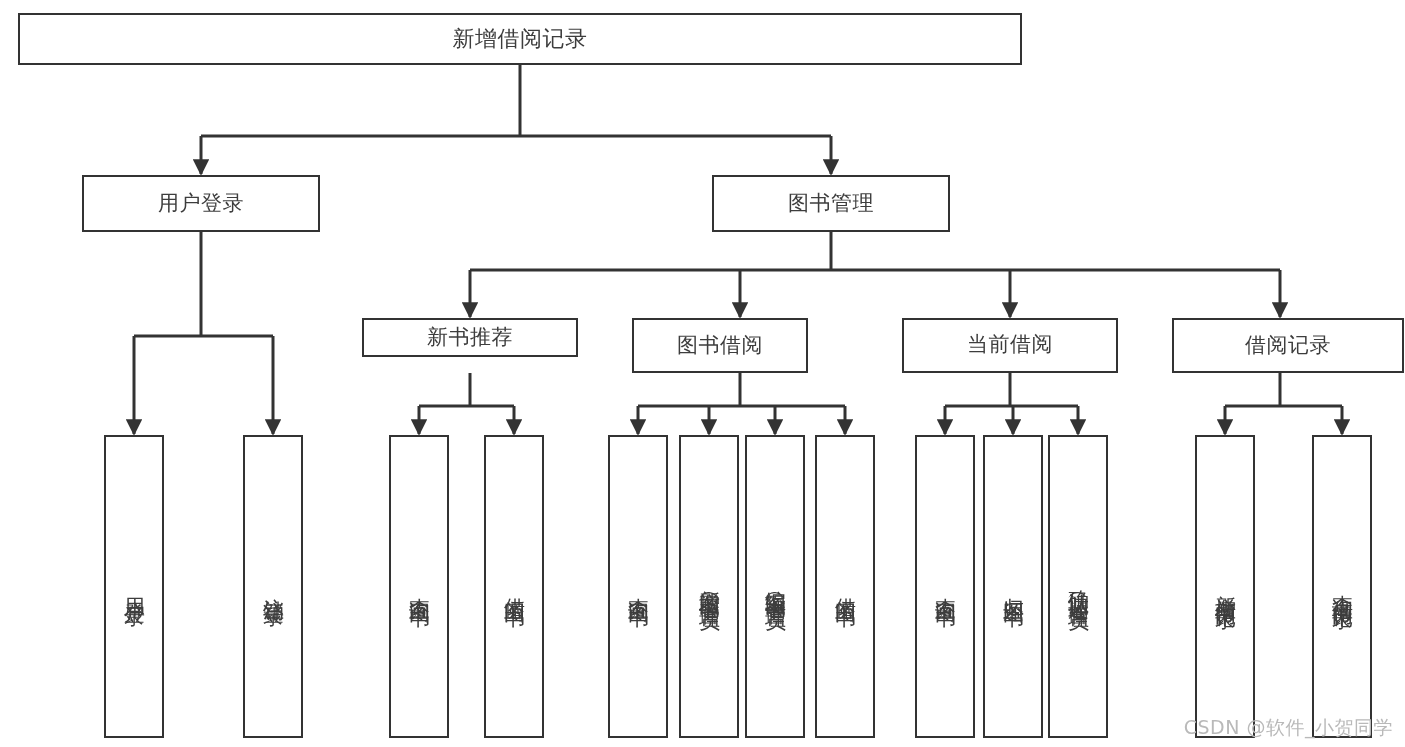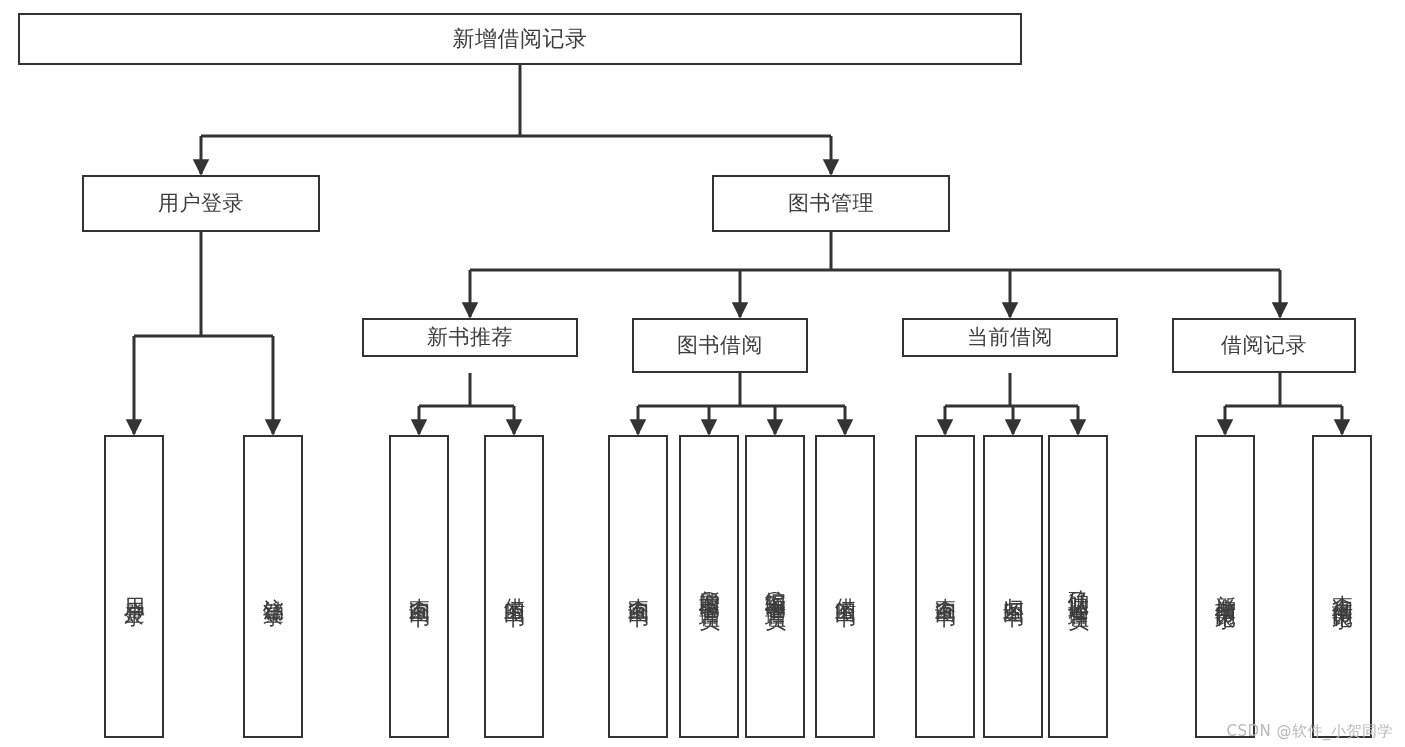"当前借阅" div.node-box { font-family: none -> Liberation Mono, monospace; height: 39px -> 55px }
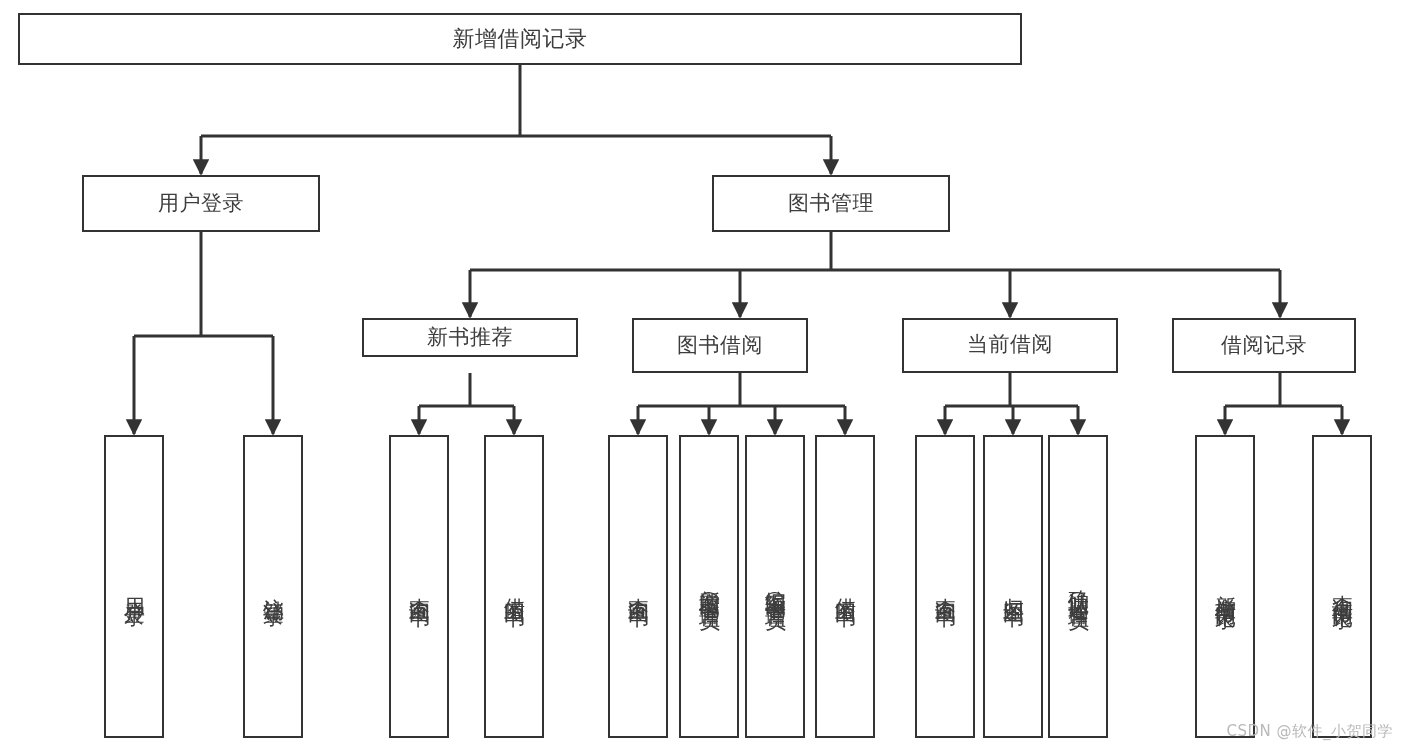"借阅记录" div.node-box { width: 184px -> 232px }
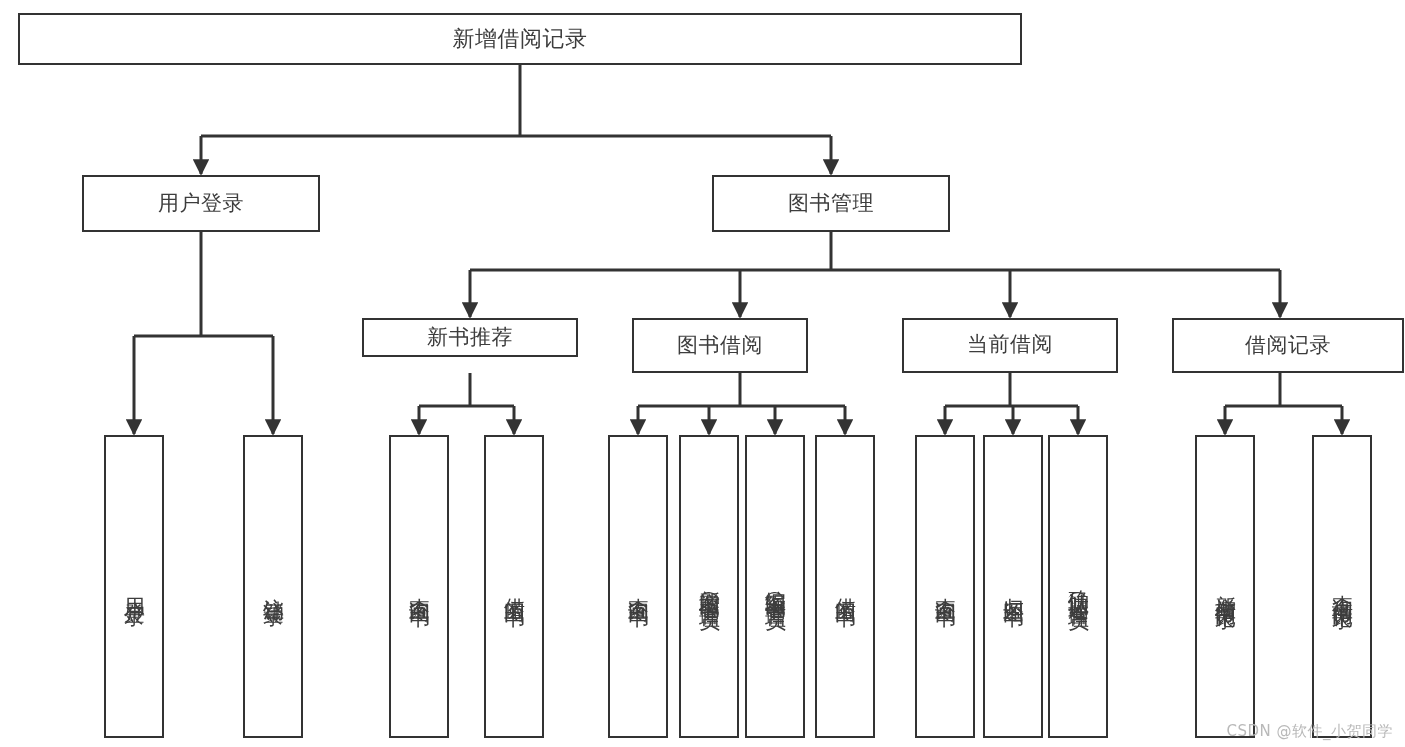"CSDN @软件_小贺同学" #watermark { font-size: 15px -> 19px }
